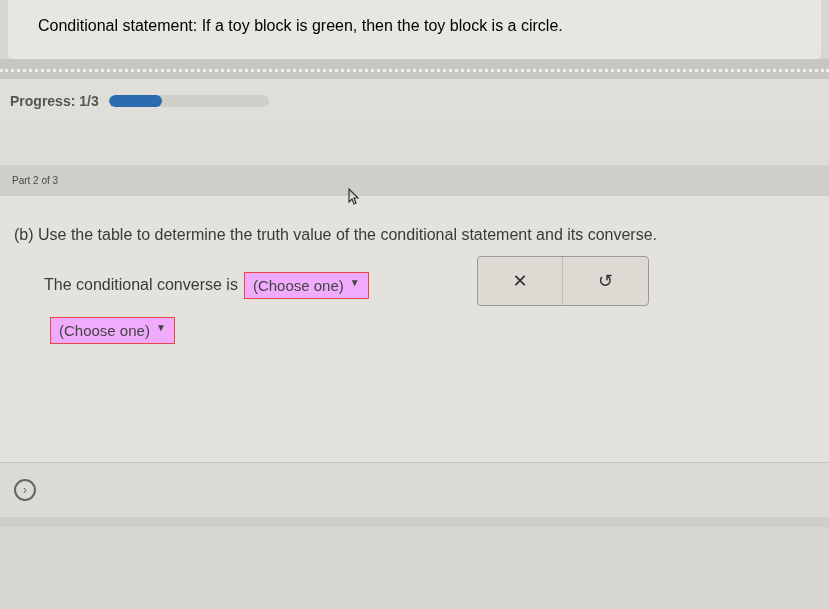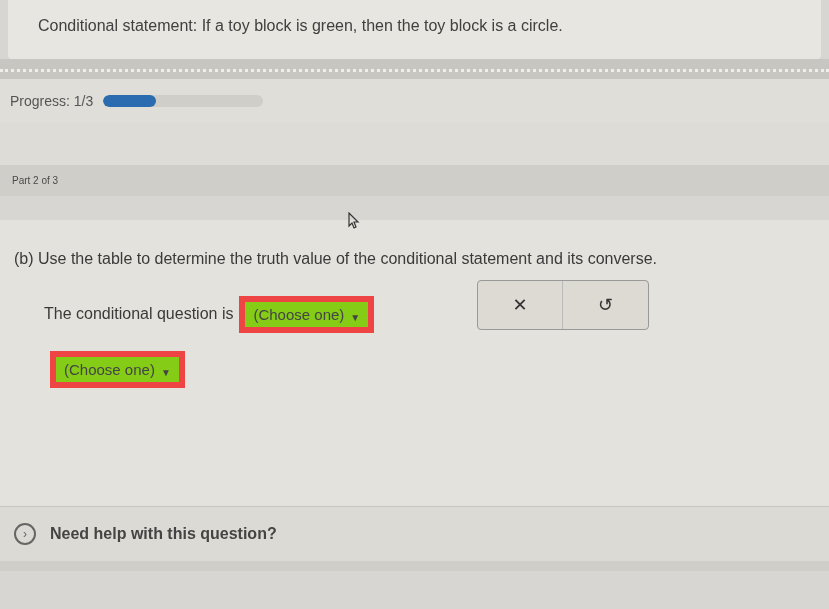"Conditional statement: If a toy" .statement-box p { color: #404040 -> #000000 }
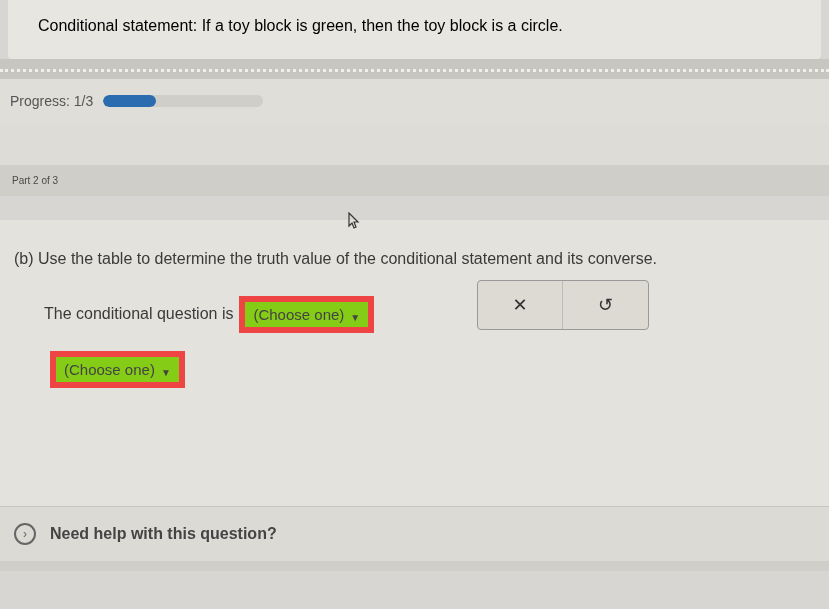"Progress: 1/3" .progress-section { font-weight: none -> bold }
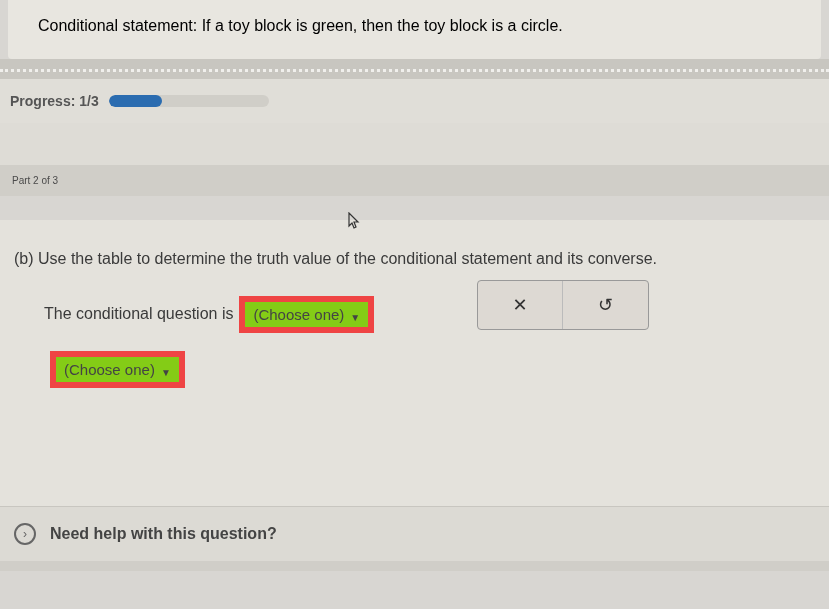"(b) Use the table to" .question-area { margin-top: 24px -> none }
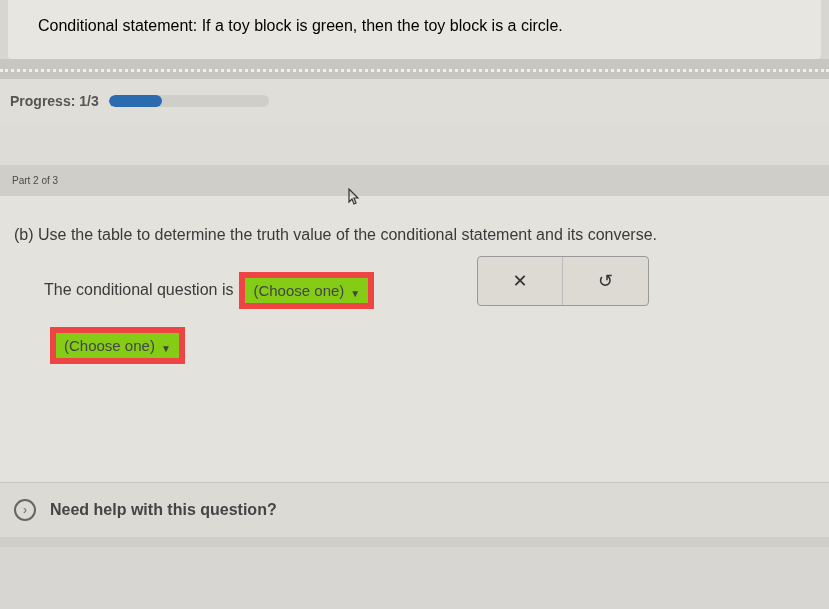"The conditional question is" span { text: question -> converse }
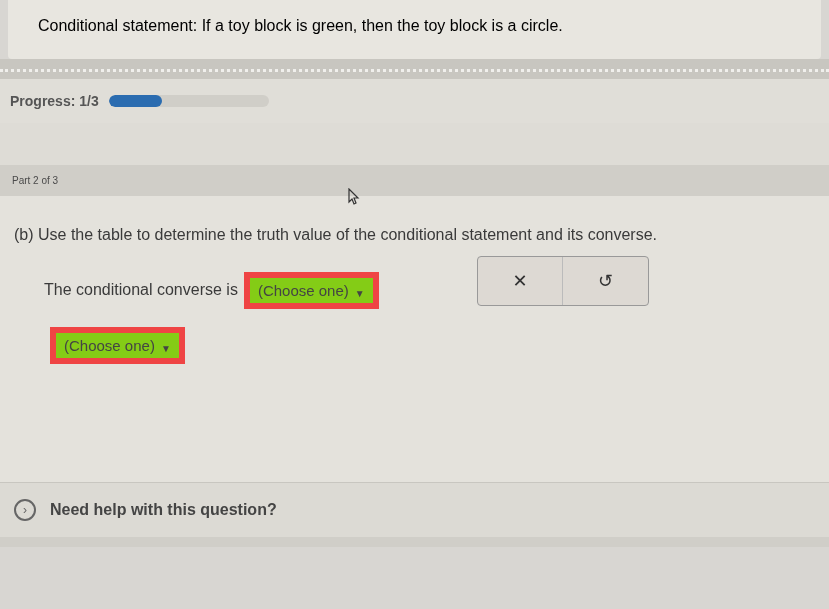"(Choose one)" .dropdown { align-items: flex-end -> flex-start; background: #84cc16 -> #f0abfc; border: 6px solid #ef4444 -> 1px solid #ef4444 }
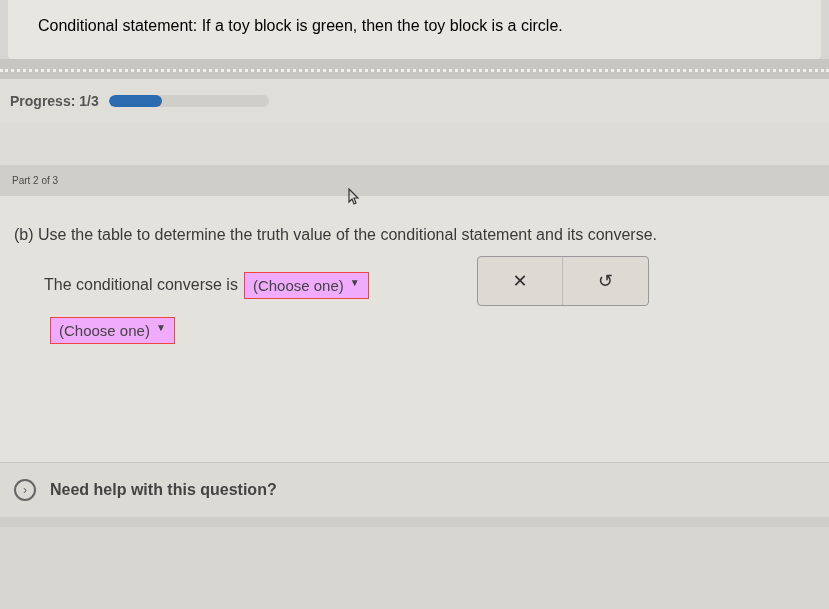"Need help with this question?" span.help-text { html: <span>Need help with this question?</span> -> none }
